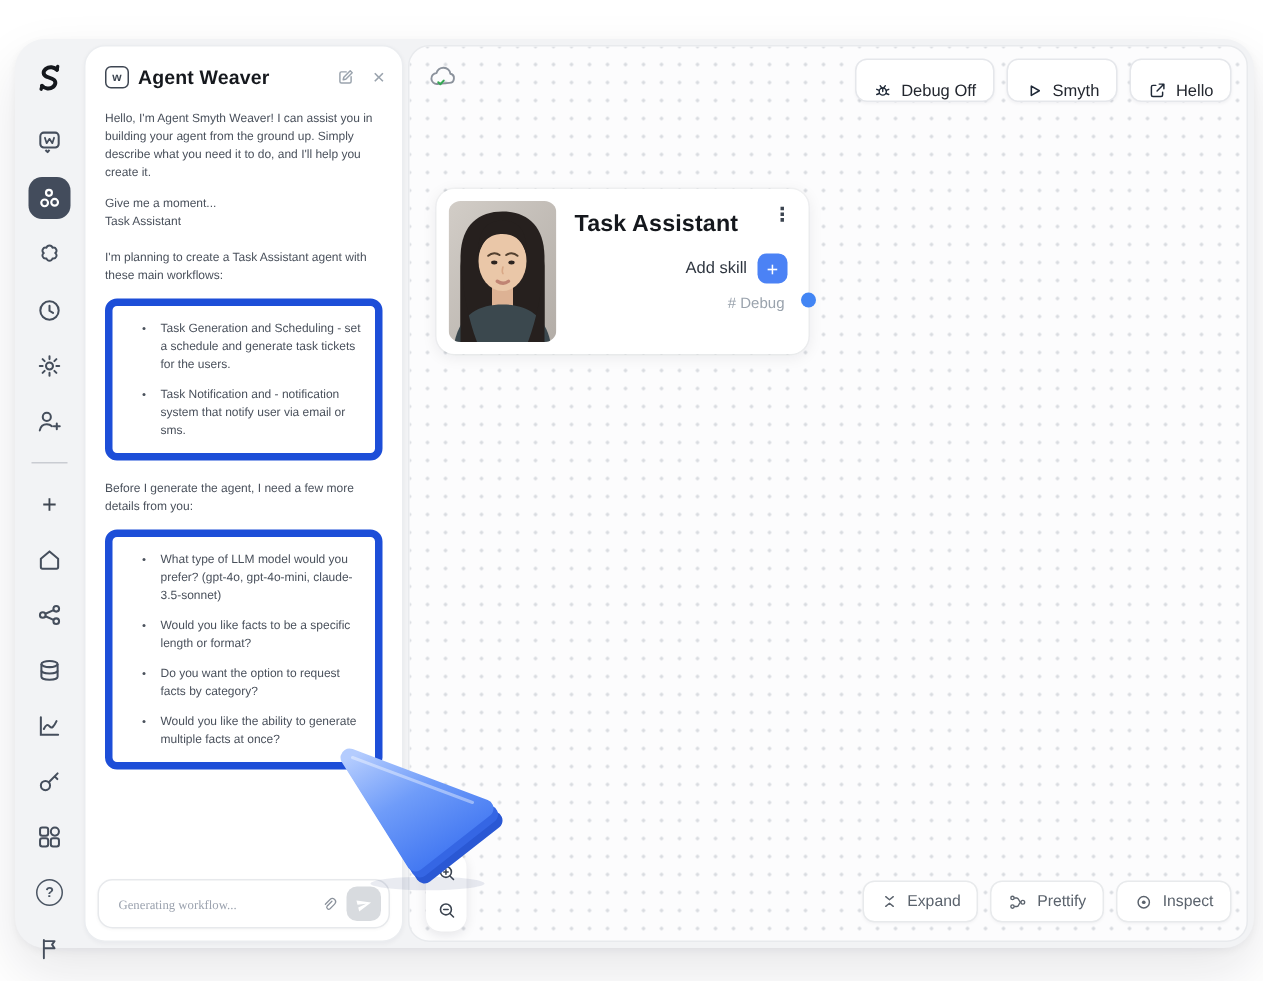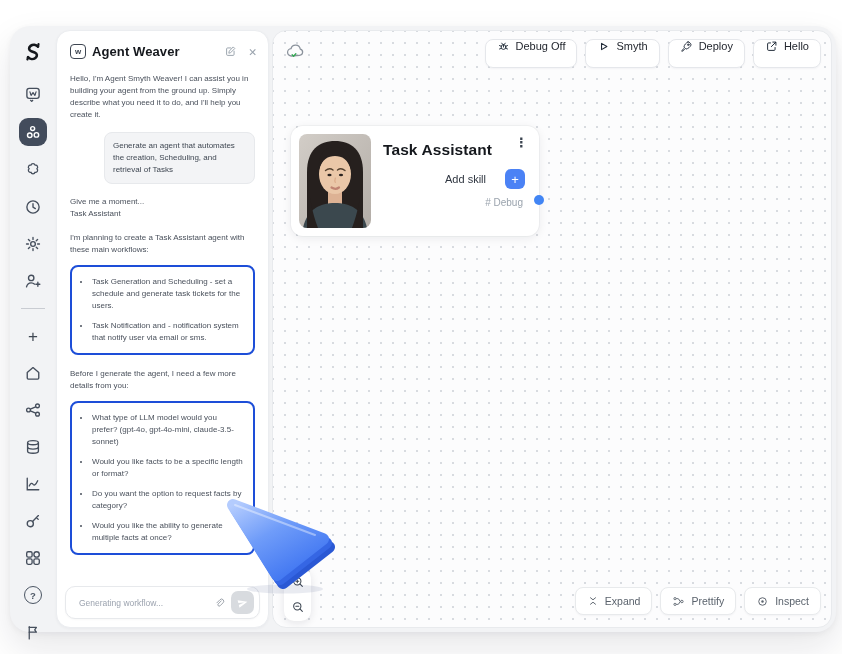"Debug Off" .tbtn { align-items: flex-start -> flex-end }
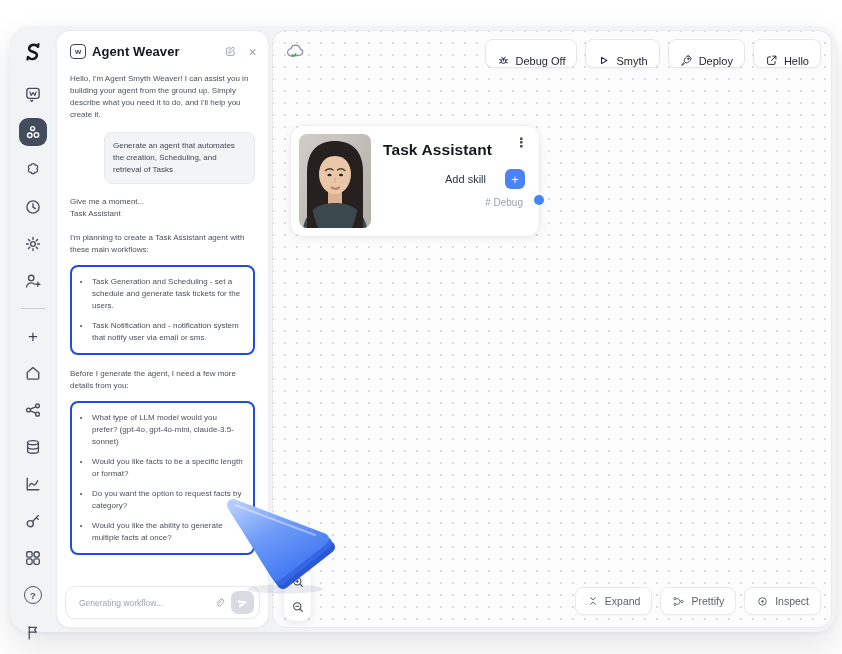"Deploy" div.tbtn { html: <div> <svg> <path></path> <circle></circle> <path></path> </svg> <span>Deploy</span> </div> -> none }
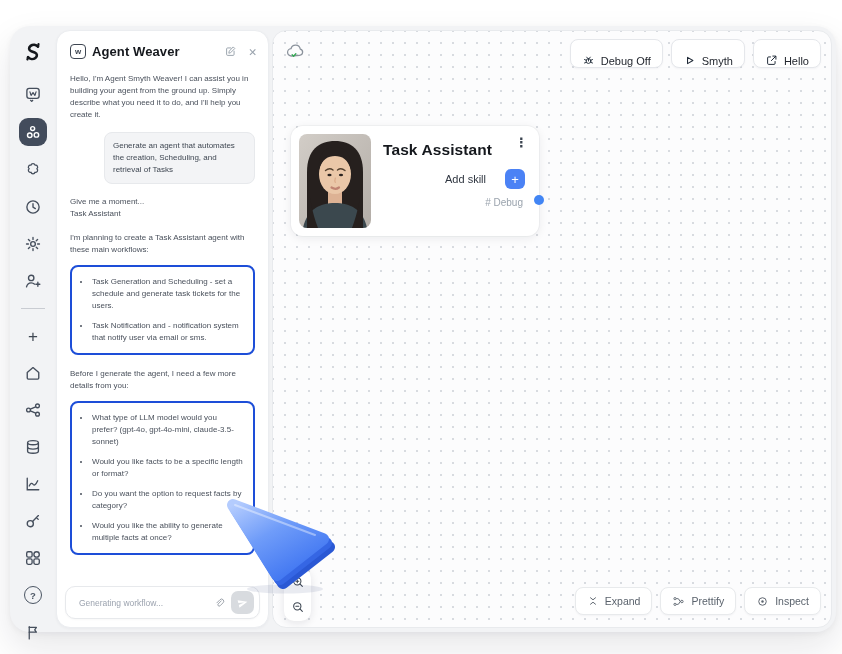"Generate an agent that automates" div.bubble { html: <div>Generate an agent that automates the creation, Scheduling, and retrieval of Tasks</div> -> none }
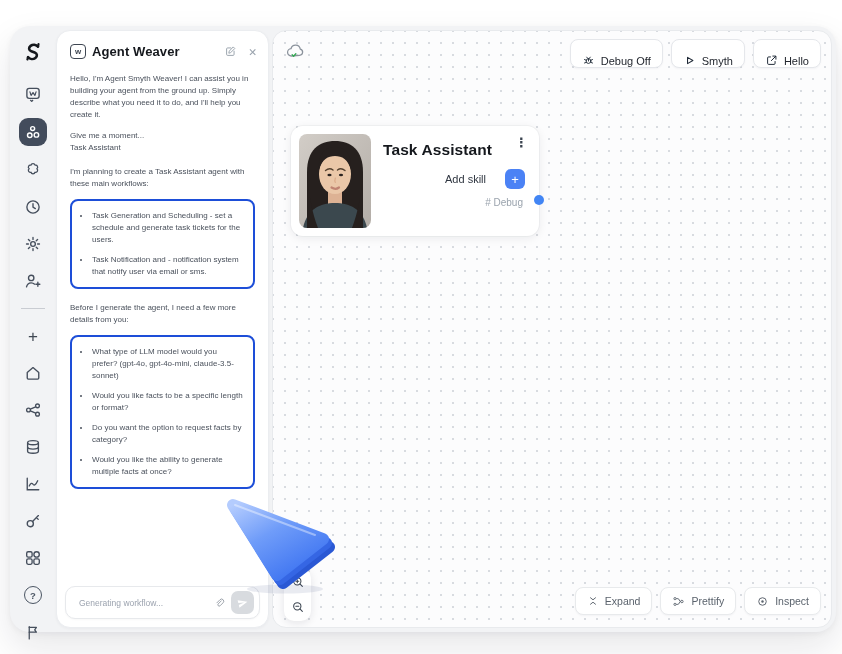"Add skill" .add-skill { gap: 19px -> 7px }
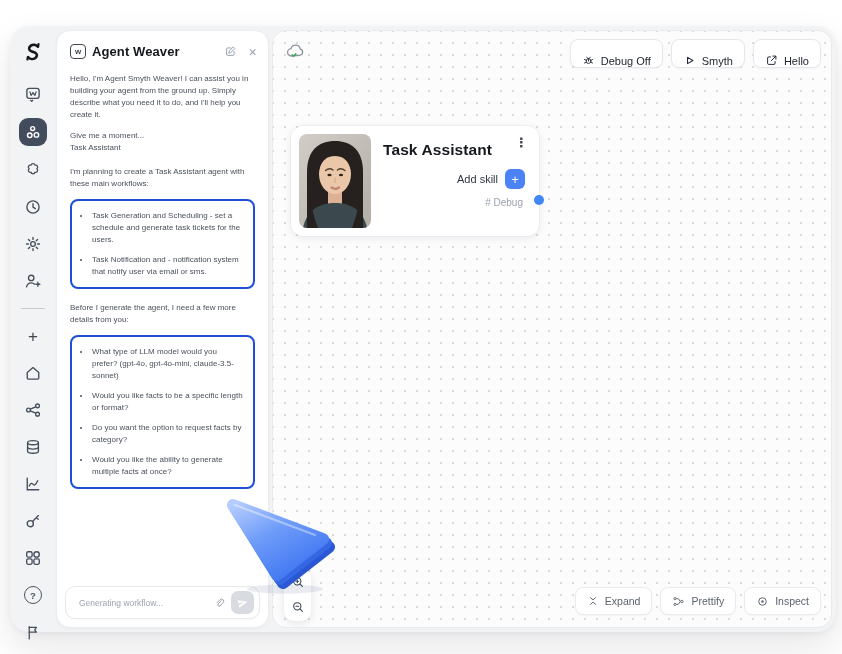"Task Generation and Scheduling -" .qbox { border: 2px solid #1d4ed8 -> 5px solid #1d4ed8; padding: 9px 9px 9px 7px -> 9px 9px 9px 19px }
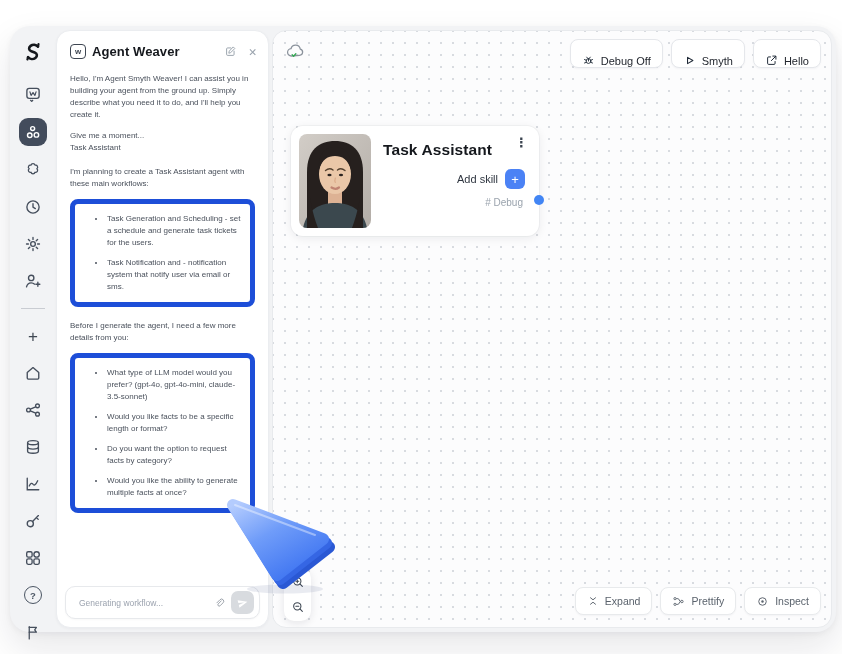"Generating workflow..." .chat-input { font-family: Liberation Sans, sans-serif -> Liberation Serif, serif }
